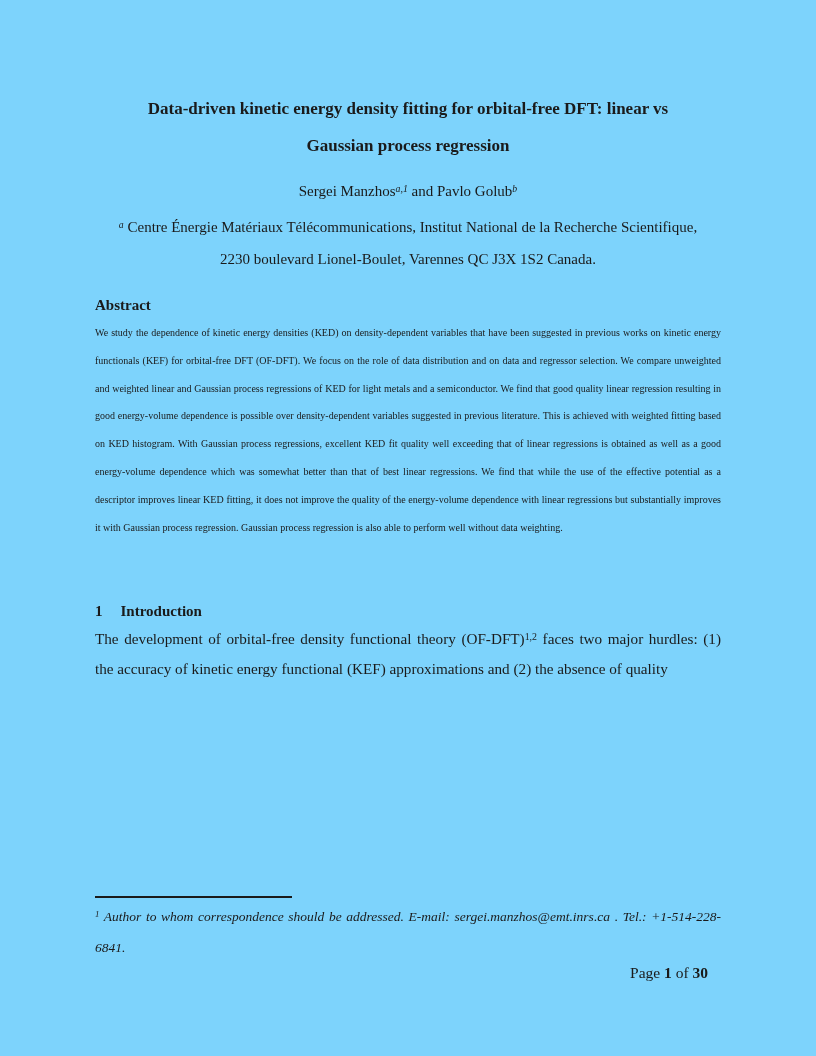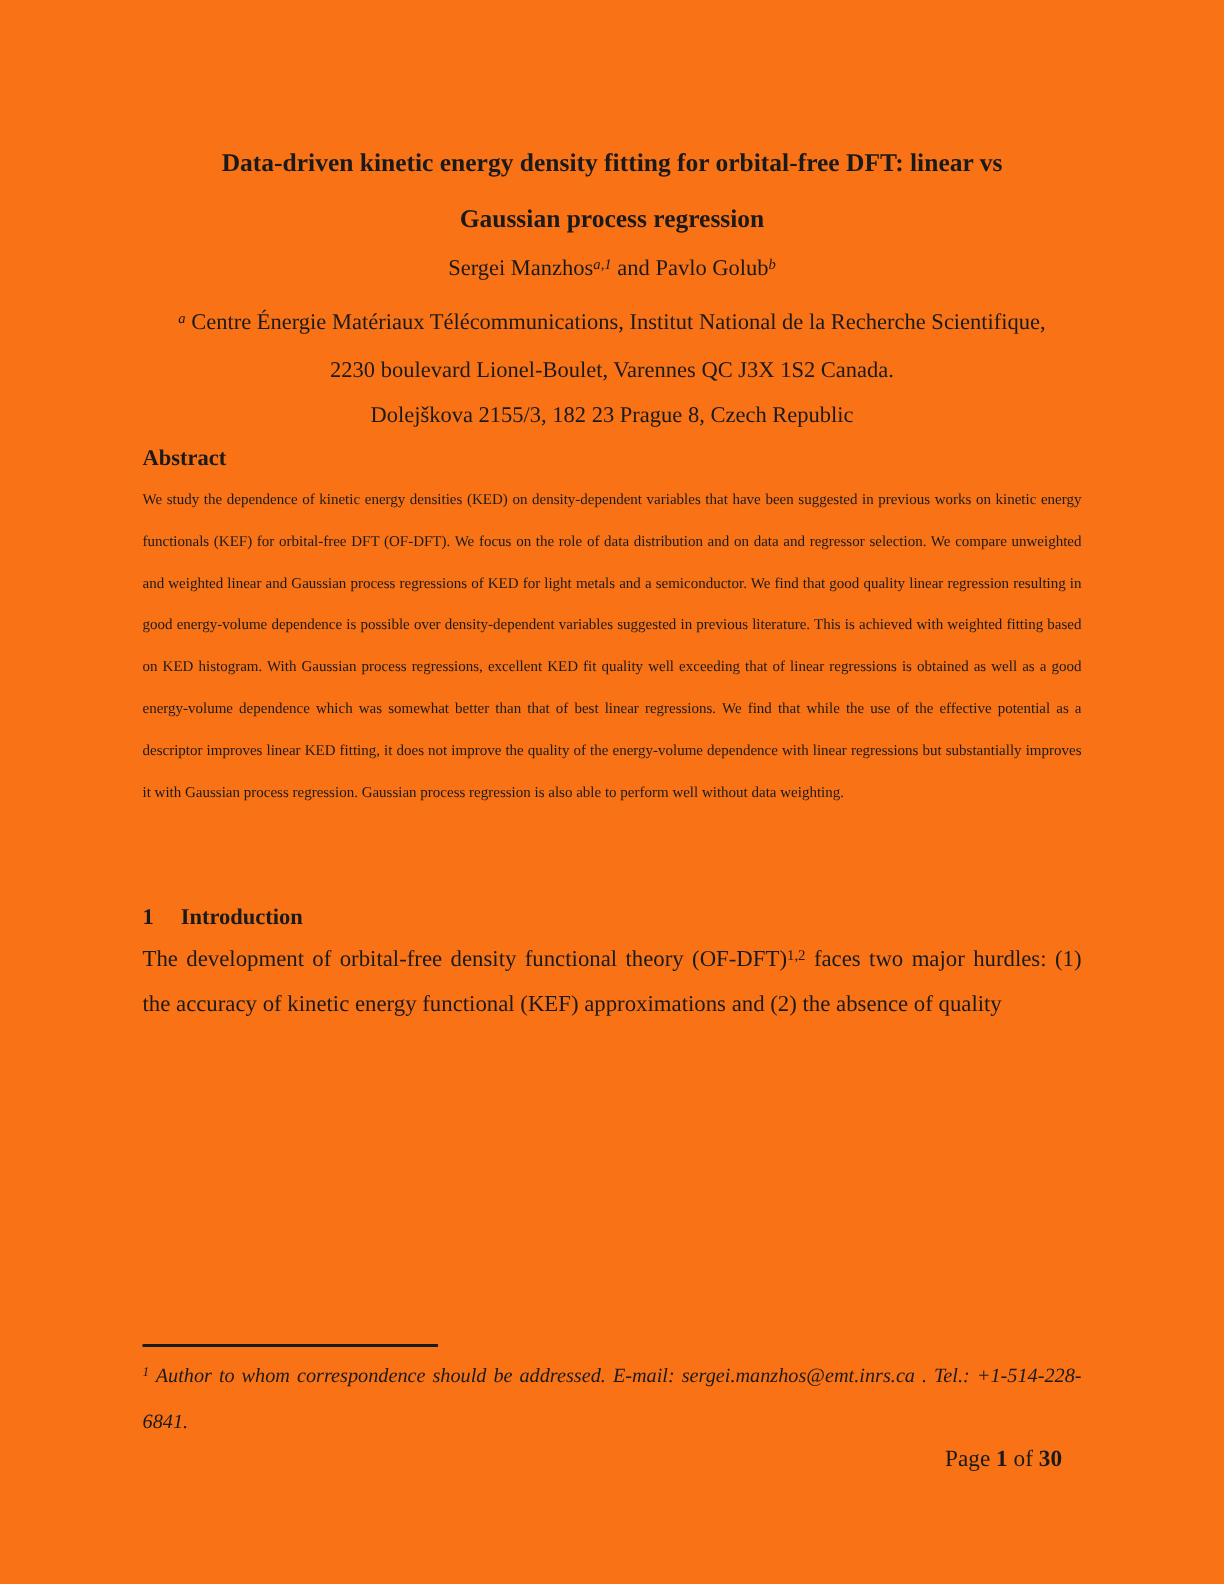"Data-driven kinetic energy density" .page { background: #f97316 -> #7dd3fc }
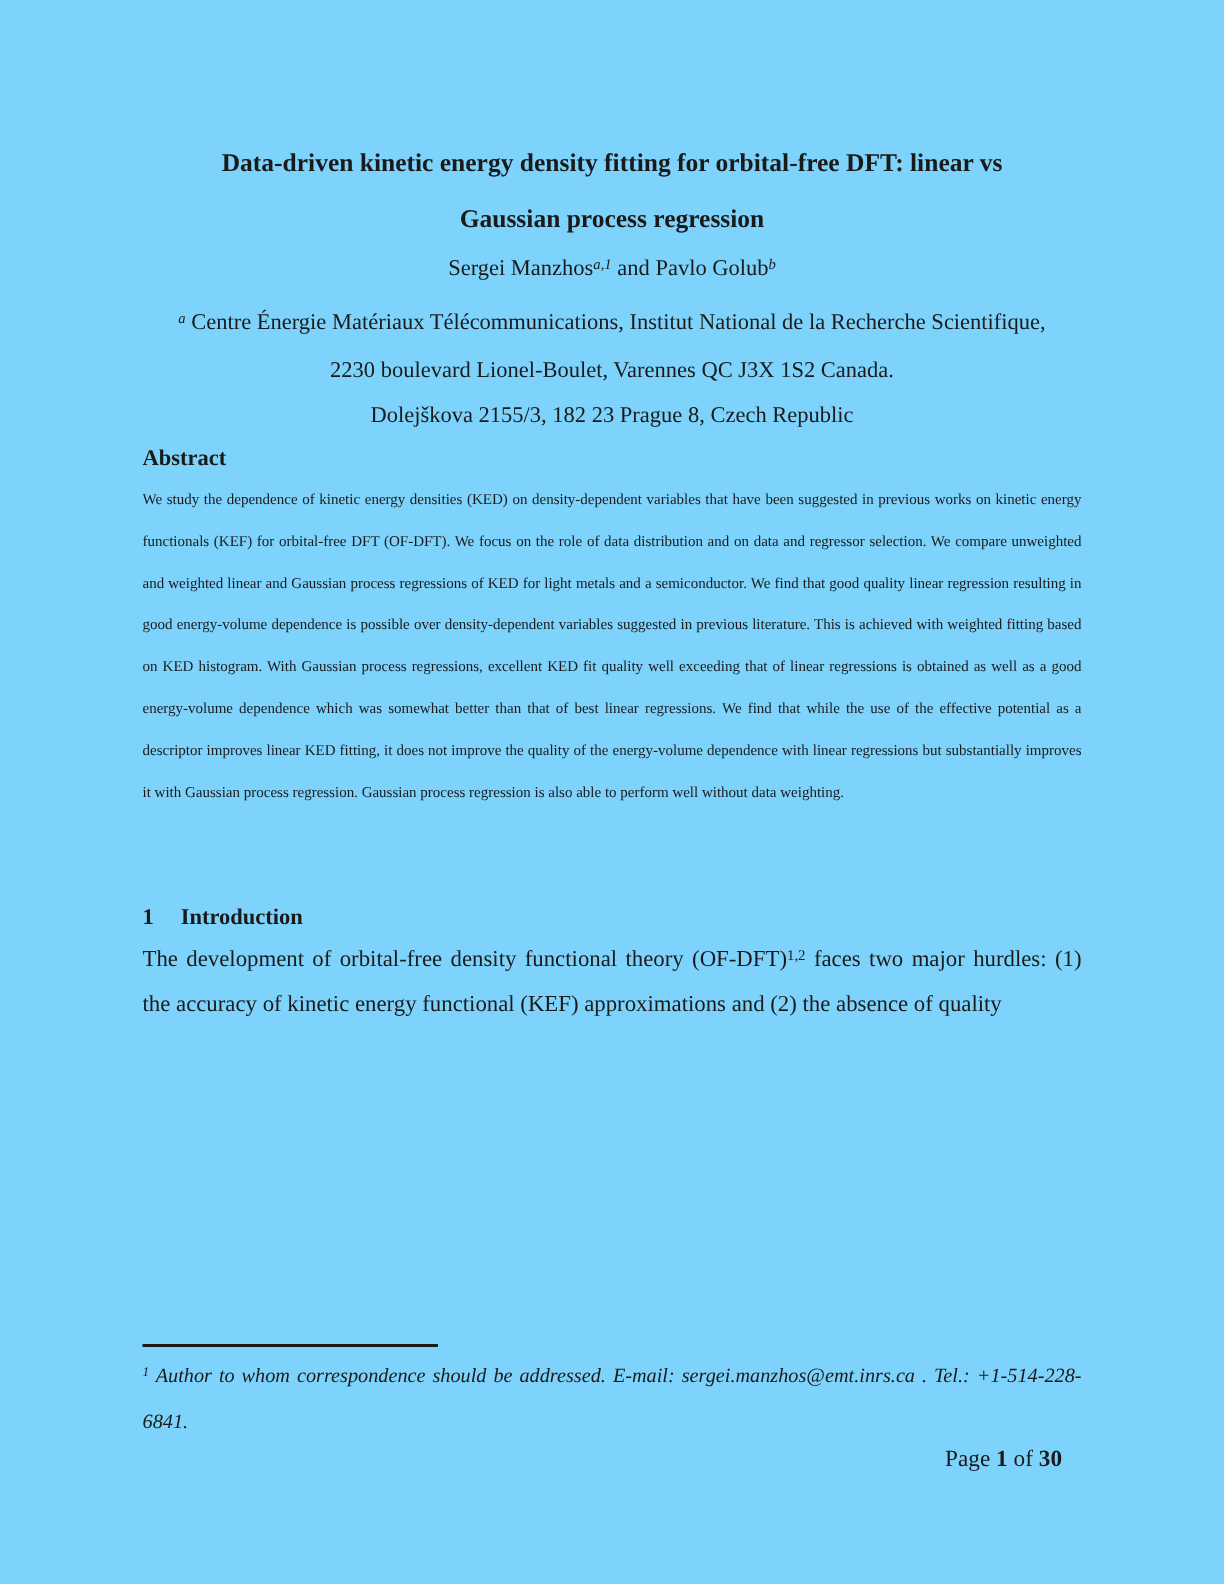"Sergei Manzhosa,1 and Pavlo Golubb" .authors { margin-top: 0 -> 12px }
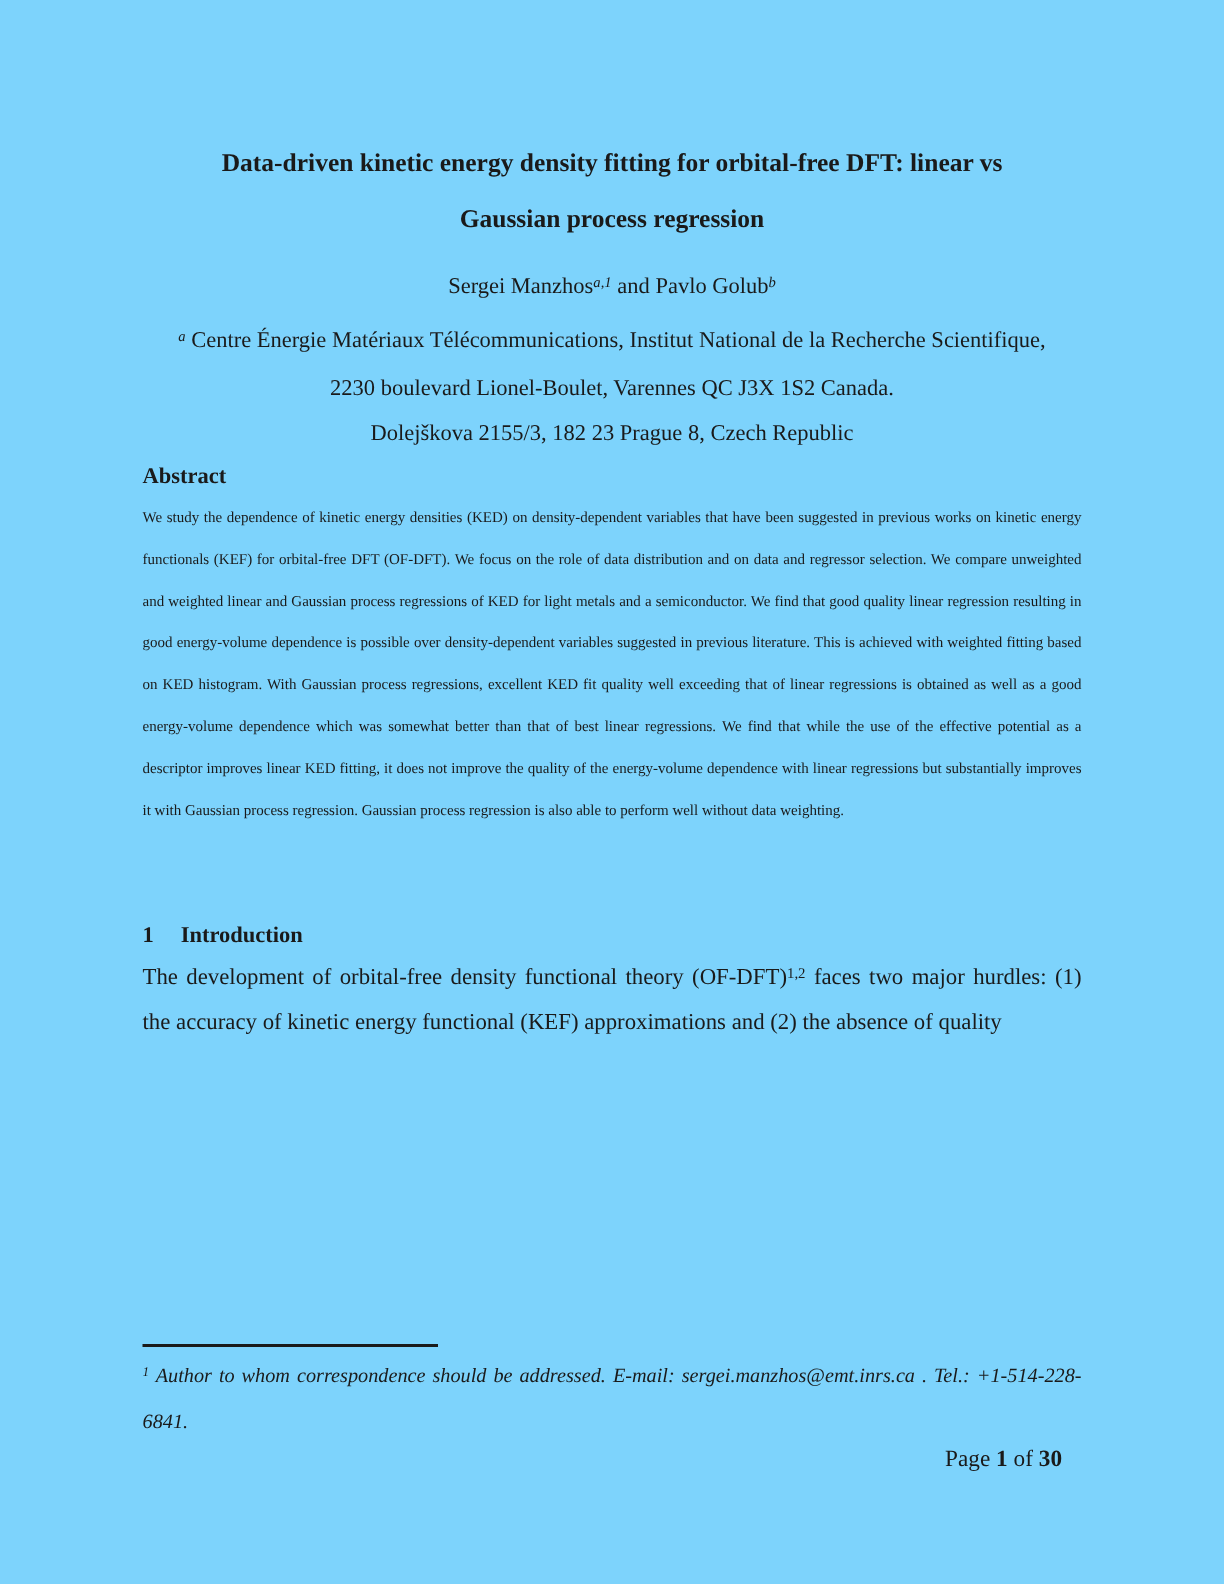"Dolejškova 2155/3, 182 23 Prague" span.aff-line { html: <span><span>Dolejškova 2155/3, 182 23 Prague 8, Czech Republic</span></span> -> none }
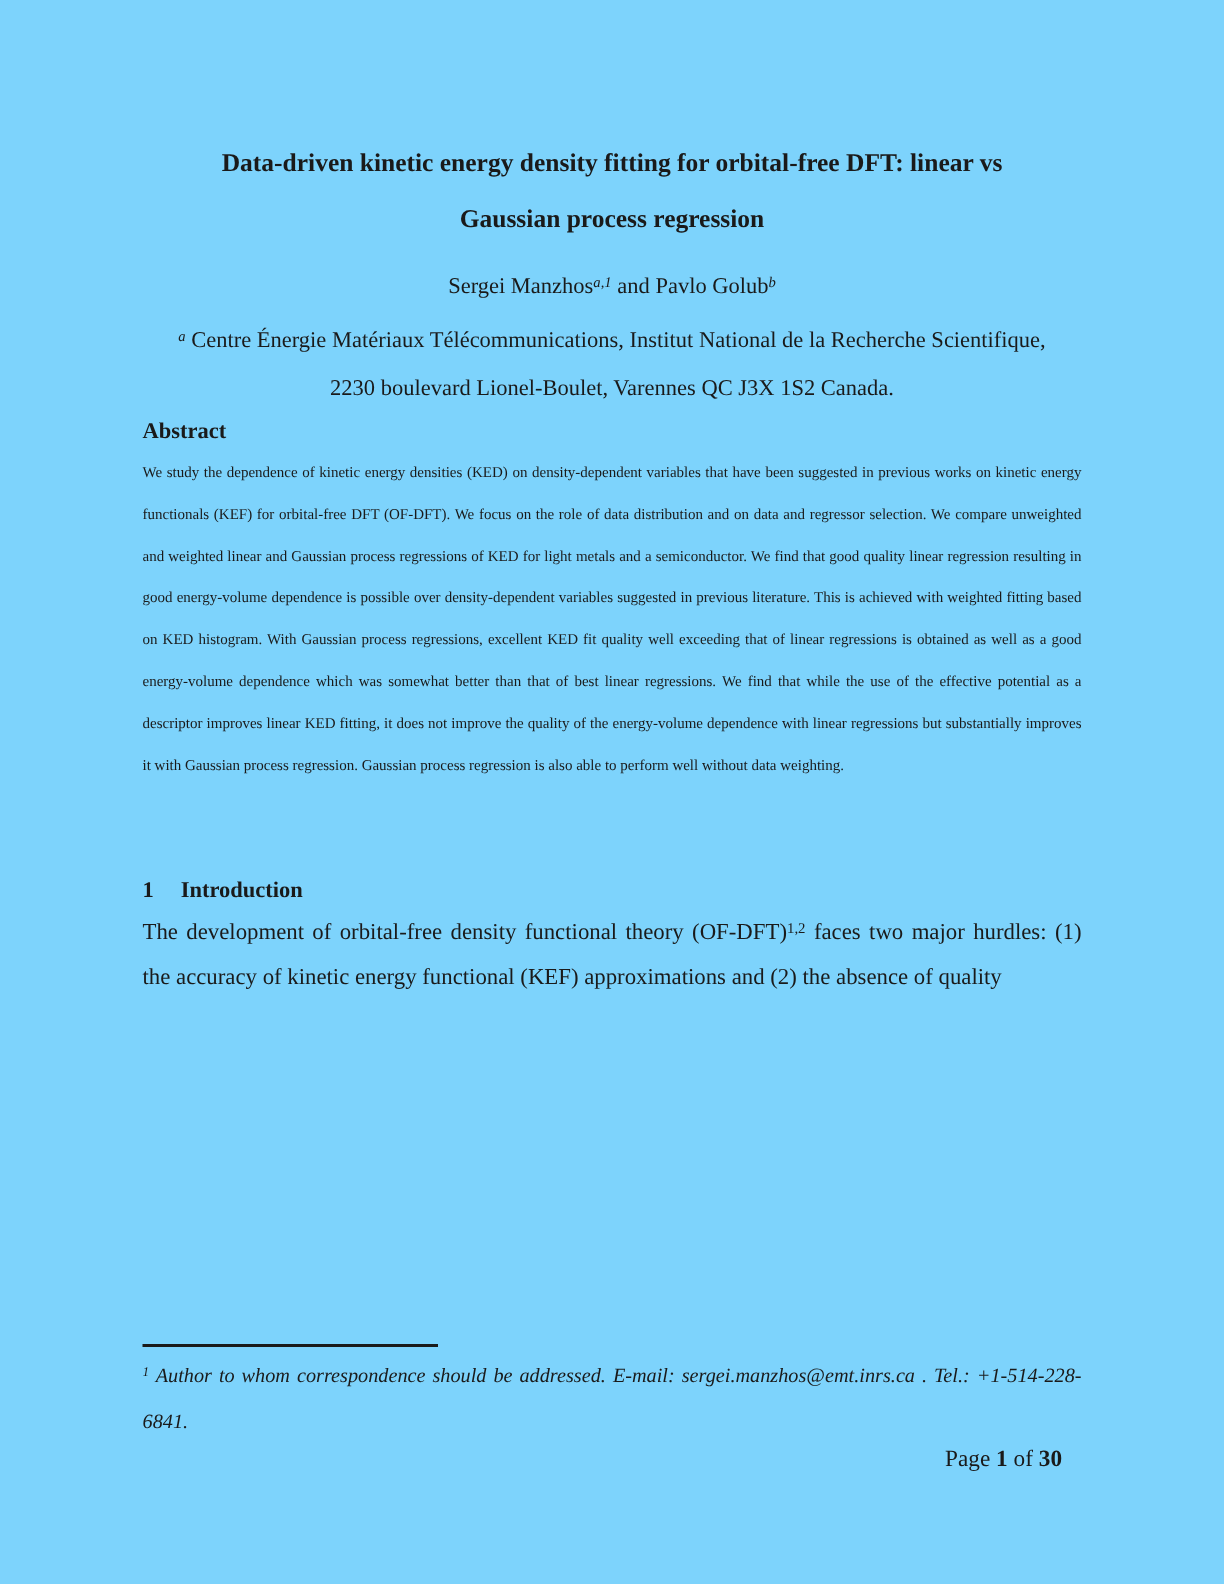"Abstract" .abstract-heading { margin-top: 0 -> 17px }
